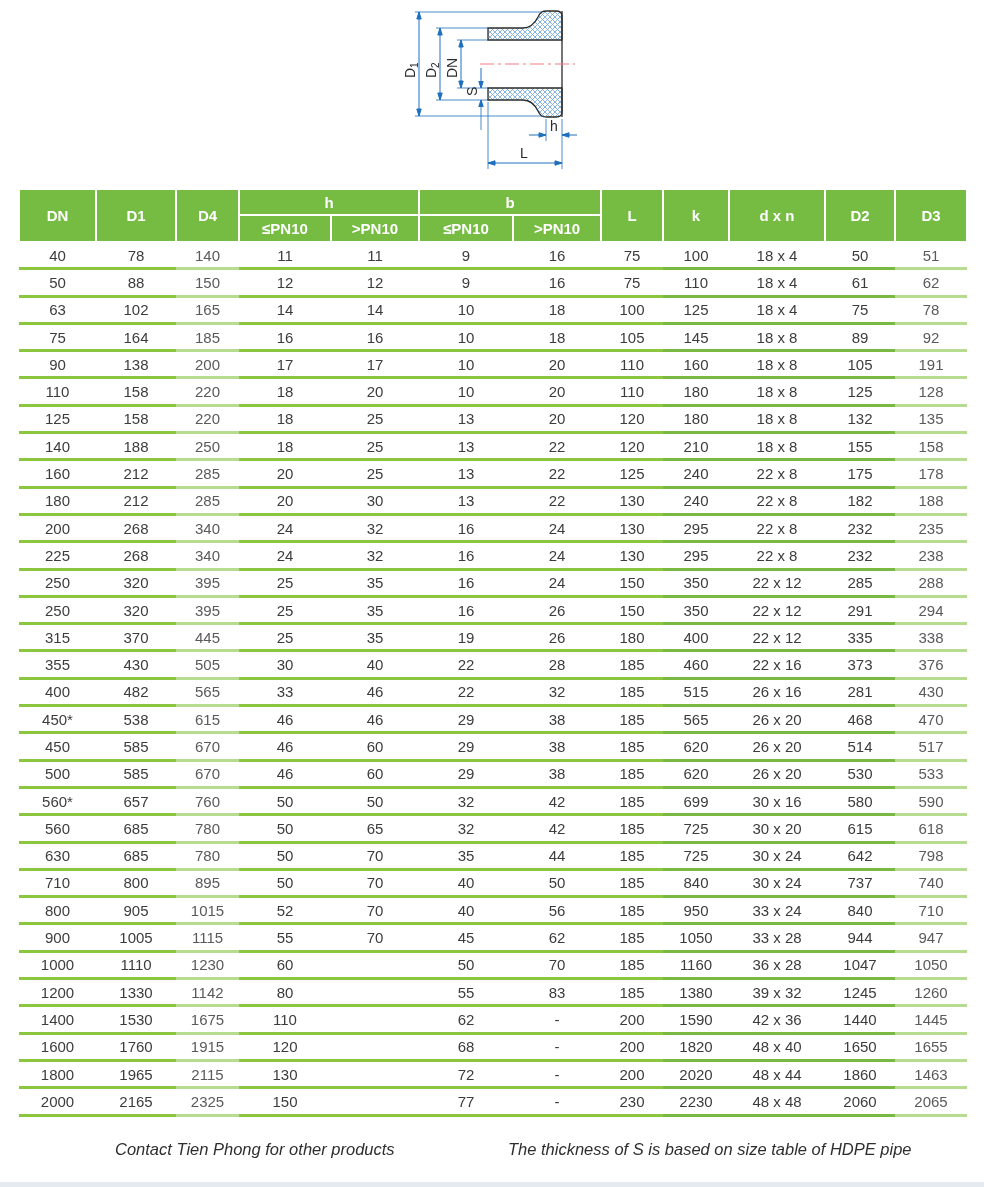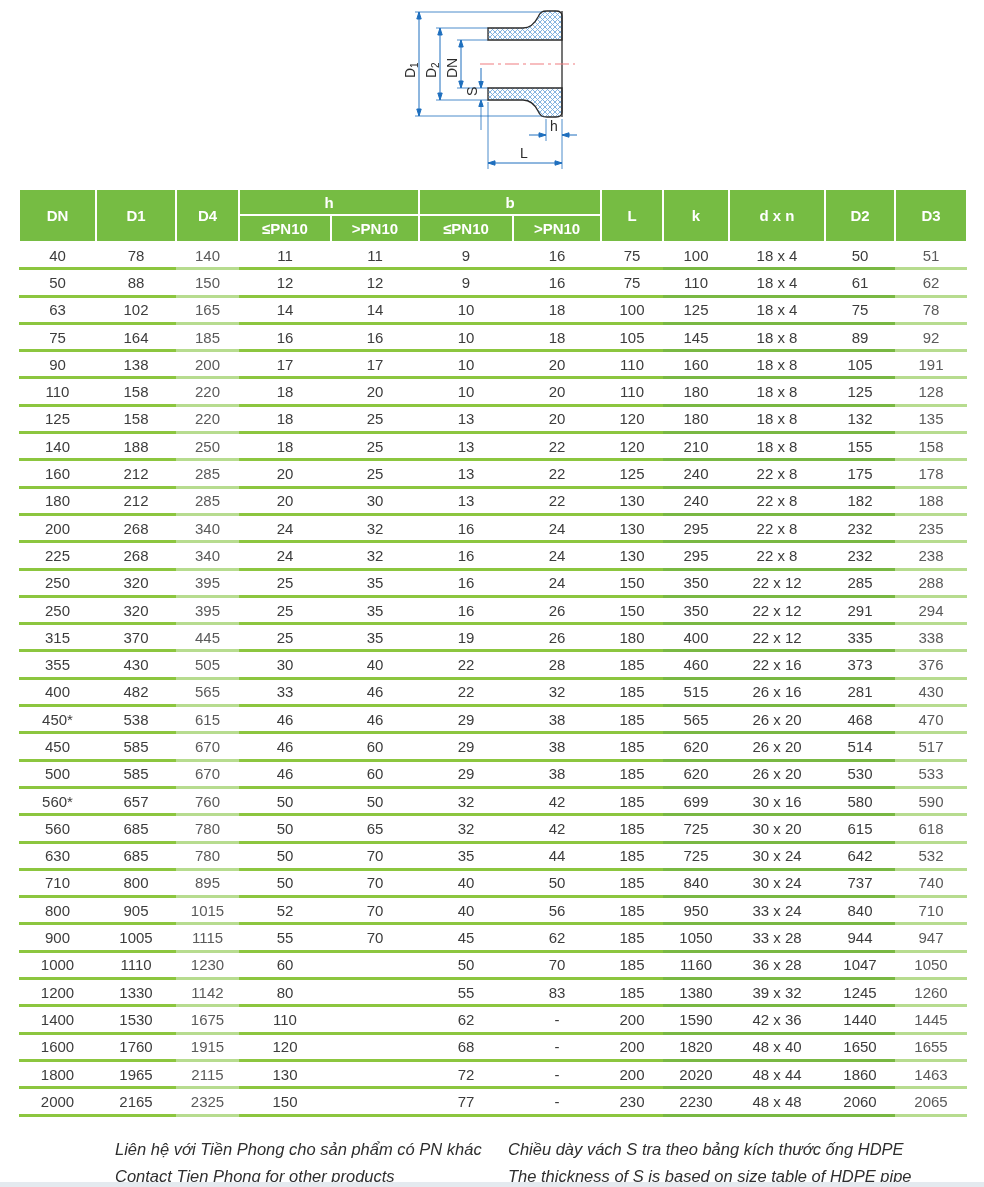"532" td.c-lt { text: 532 -> 798 }
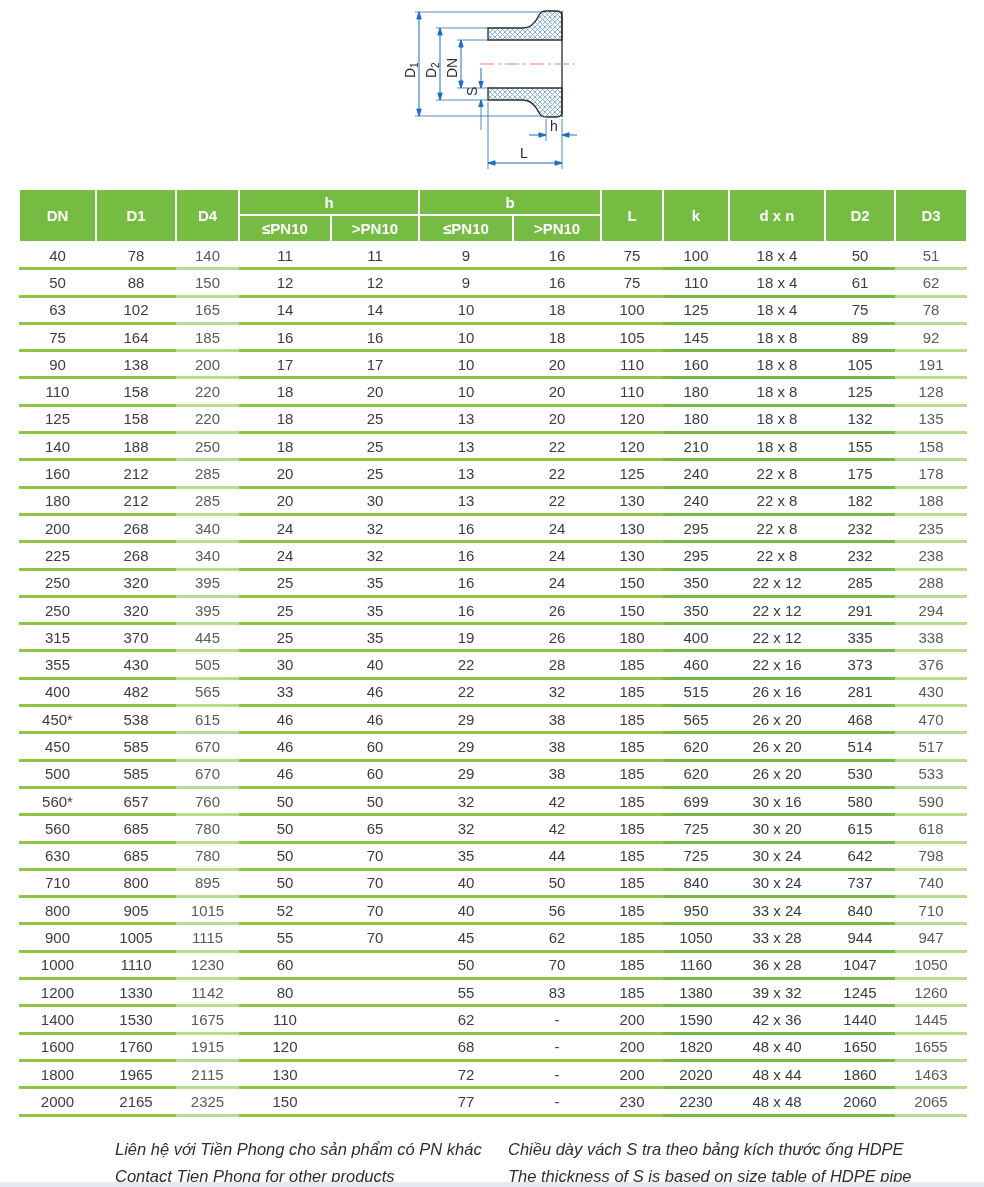"Liên hệ với Tiền Phong" div { html: <div>Liên hệ với Tiền Phong cho sản phẩm có PN khác</div> -> none }
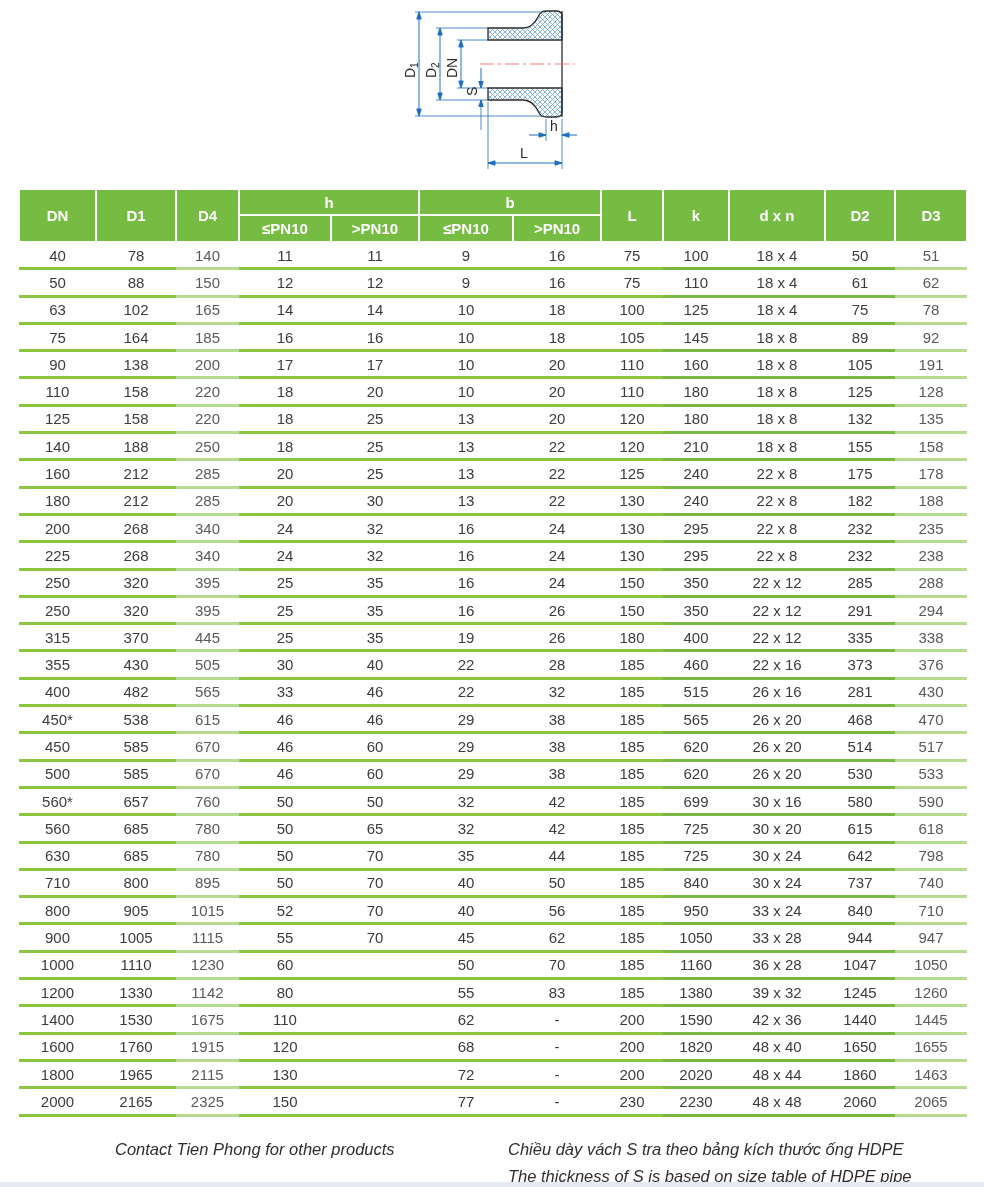"Chiều dày vách S tra" div { html: <div>Chiều dày vách S tra theo bảng kích thước ống HDPE</div> -> none }
